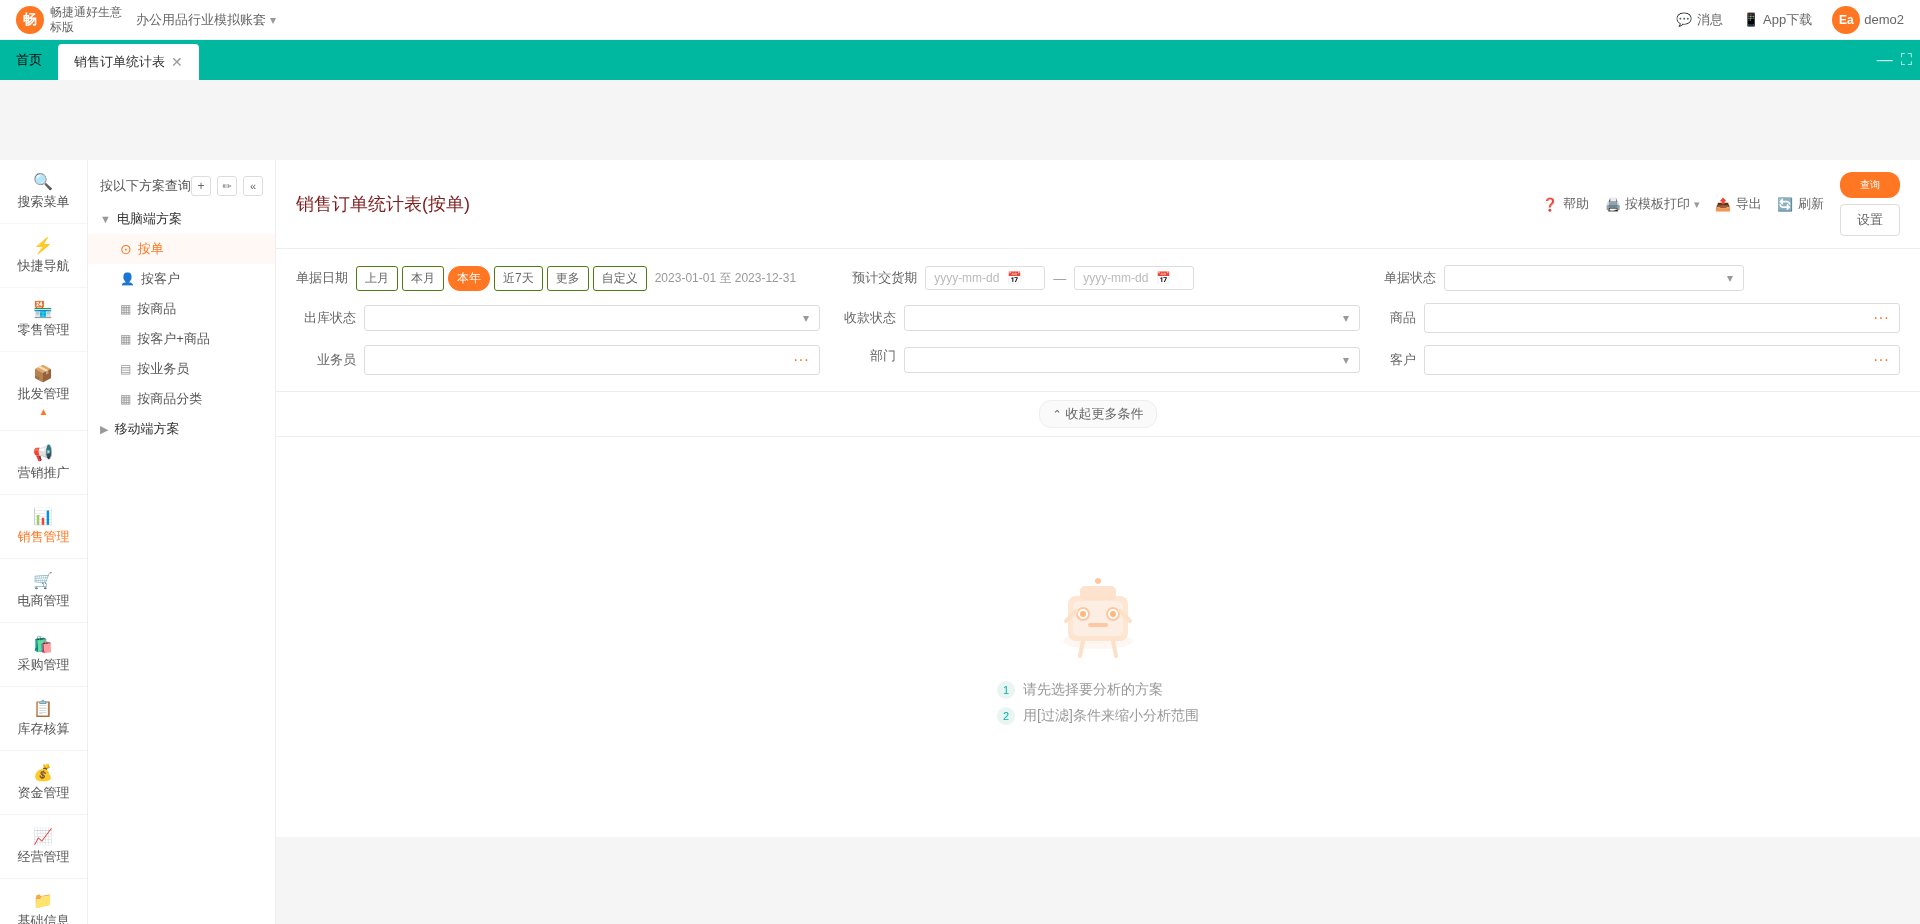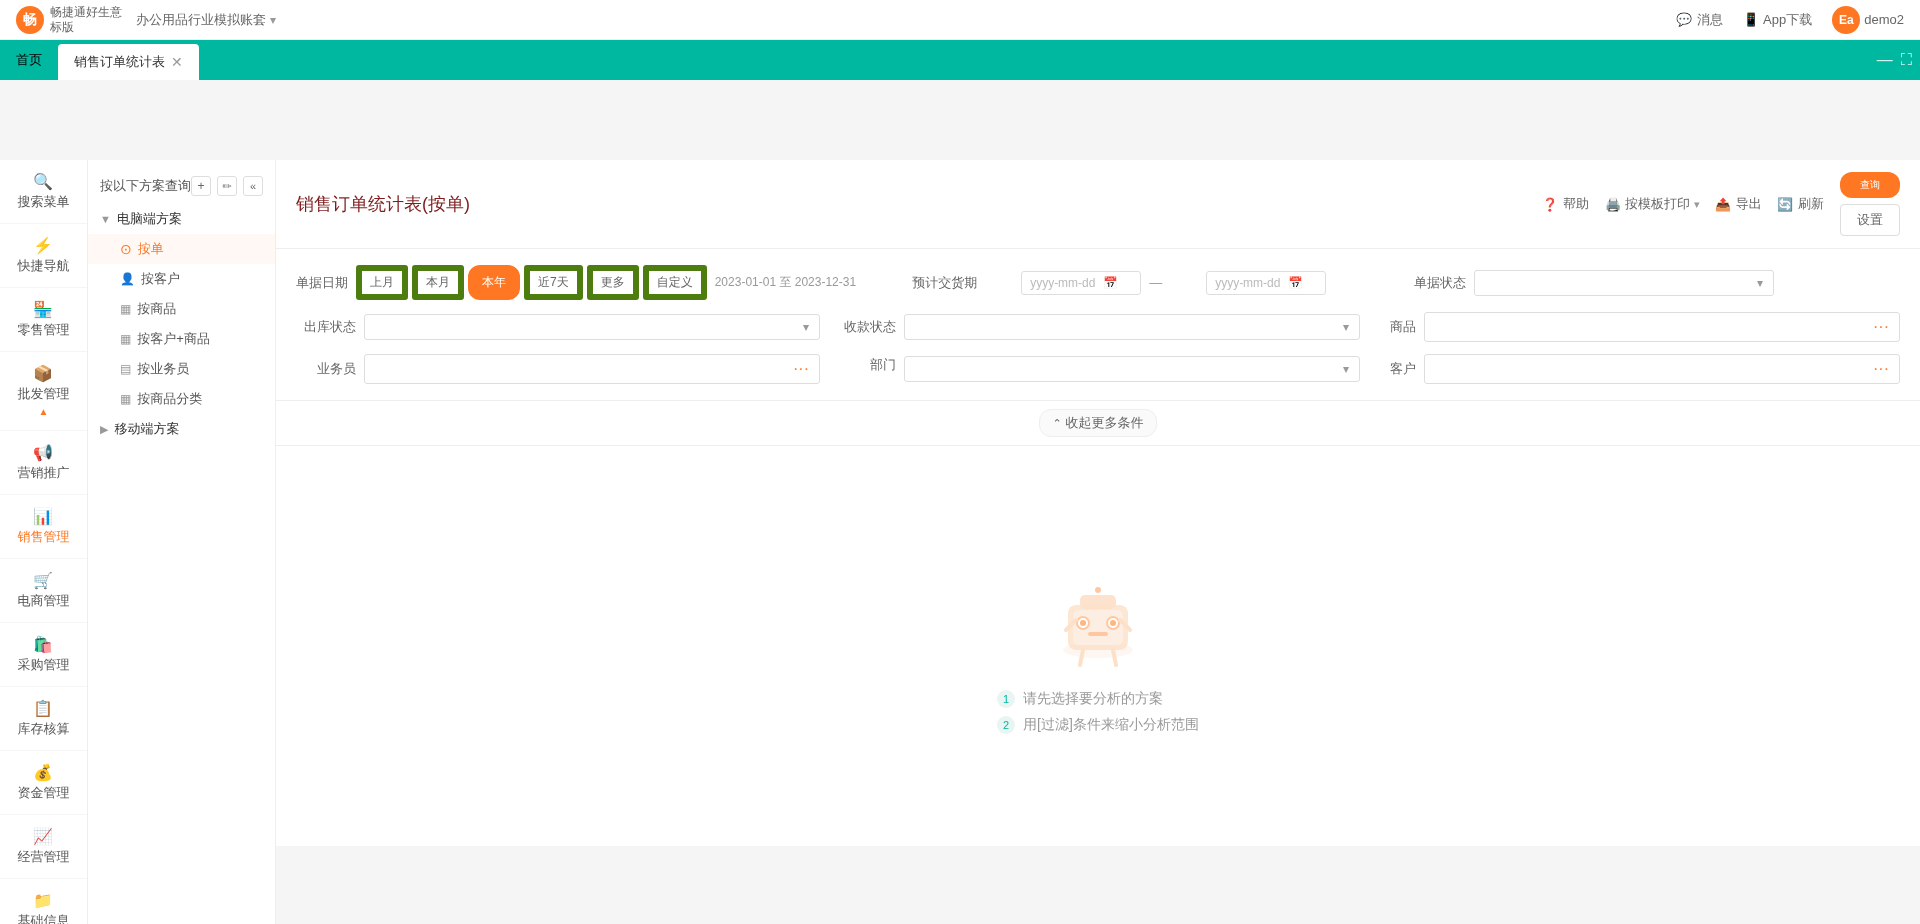"上月" .date-btn { border: 6px solid #4d7c0f -> 1px solid #4d7c0f }
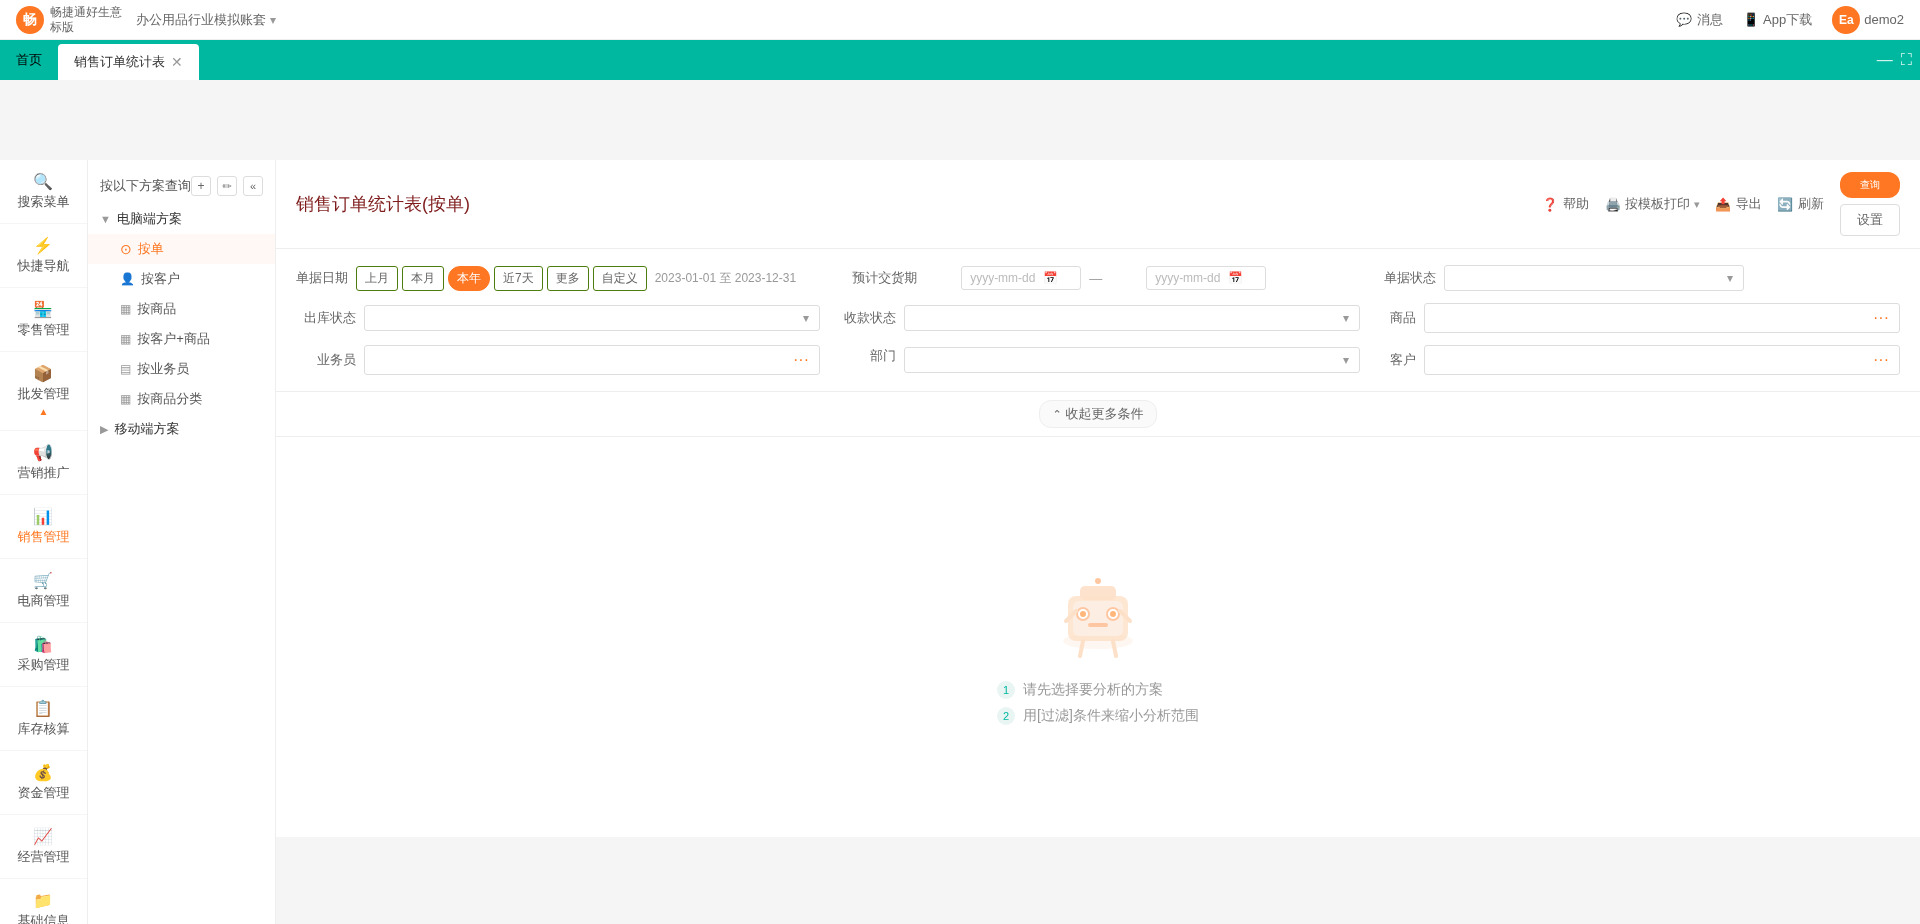"yyyy-mm-dd" .date-input-wrap { margin-left: 36px -> none }
